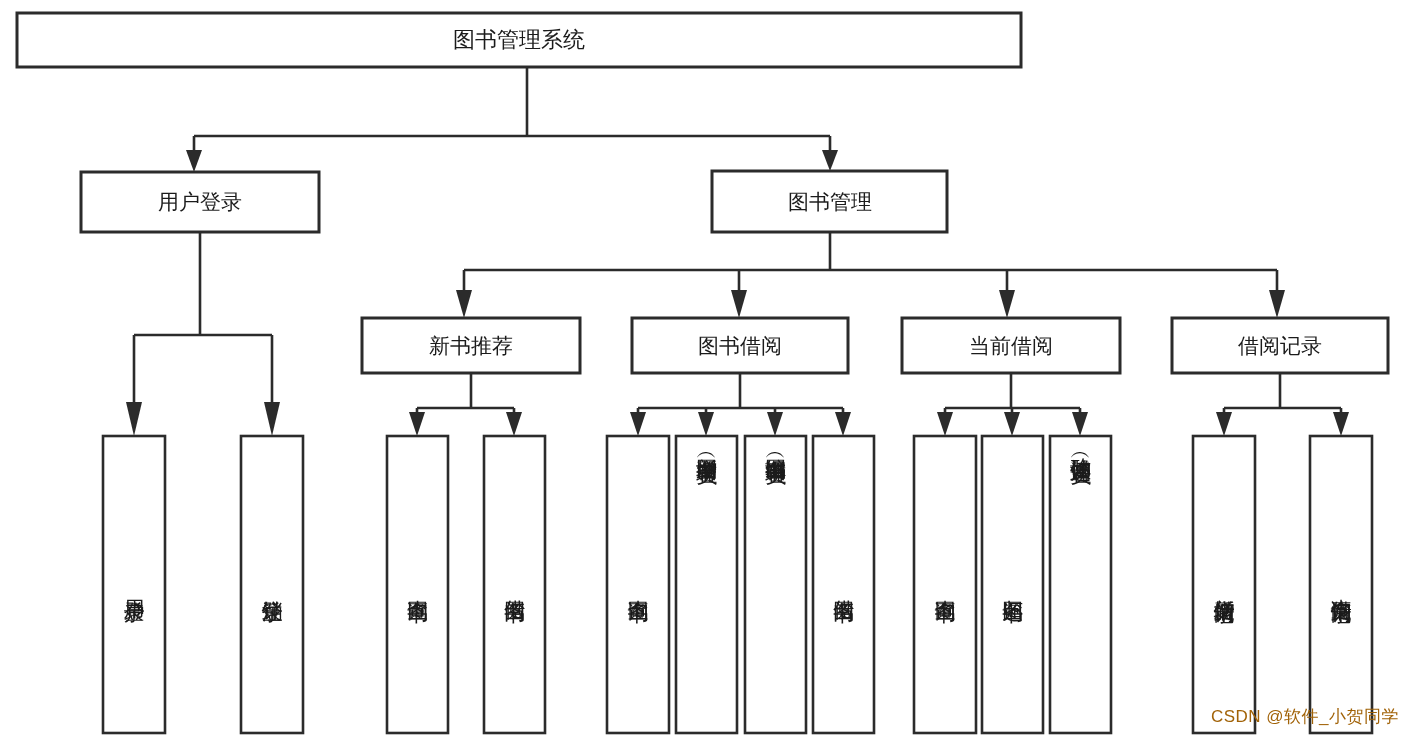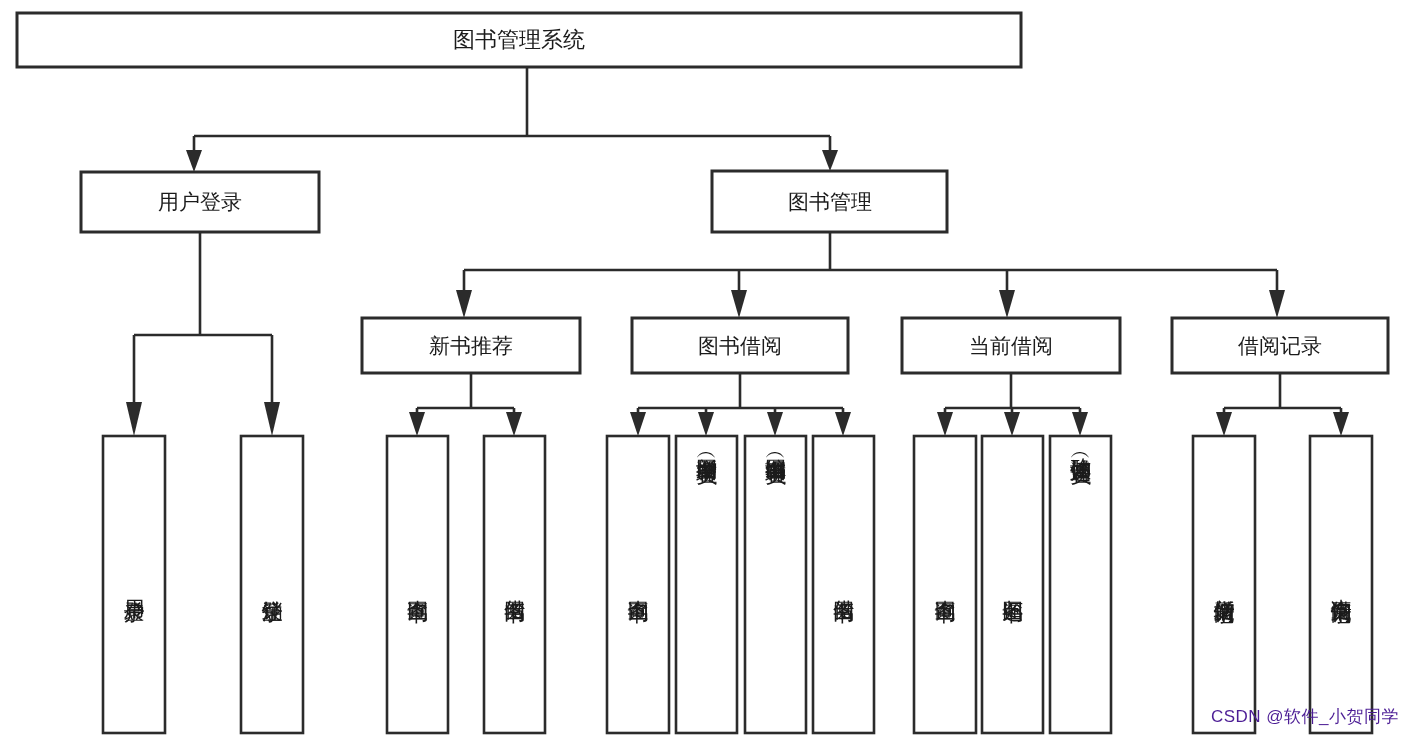"CSDN @软件_小贺同学" .watermark { color: #4c1d95 -> #a16207 }
